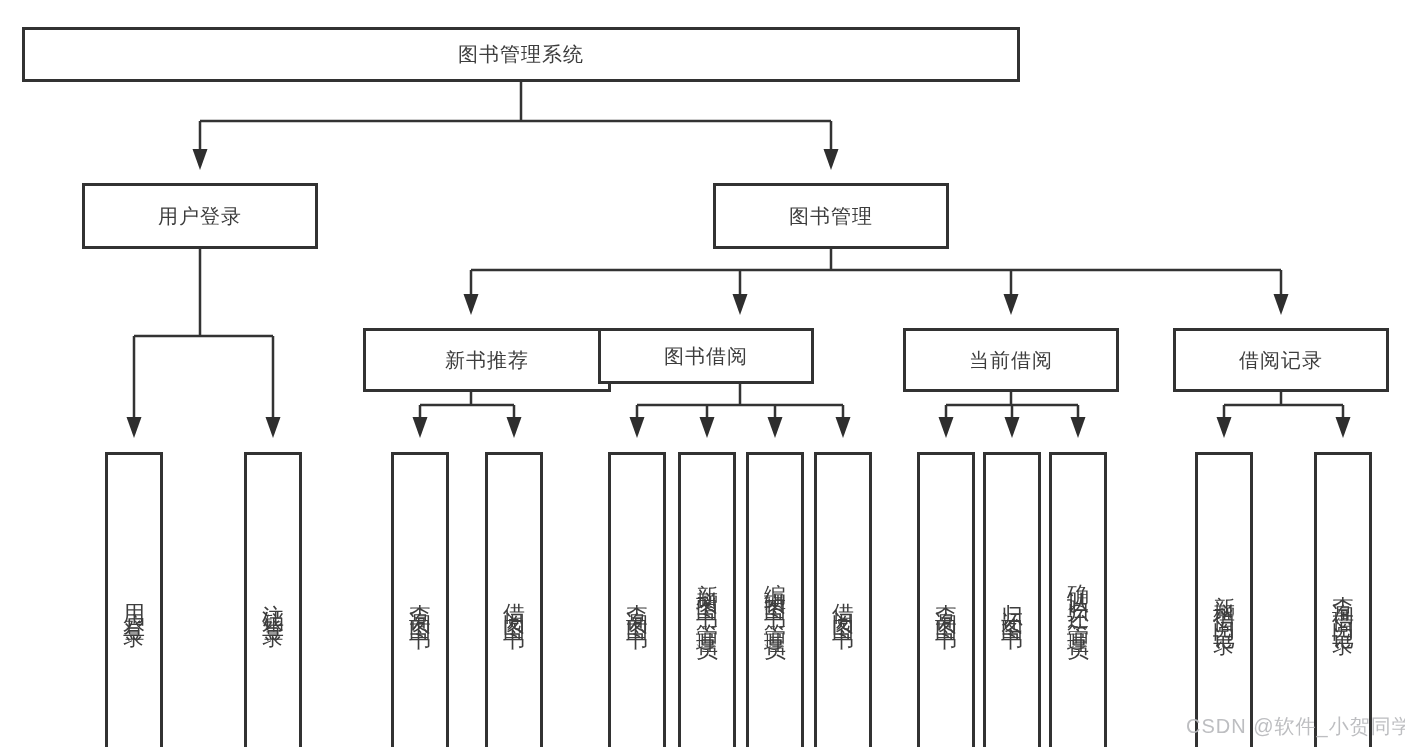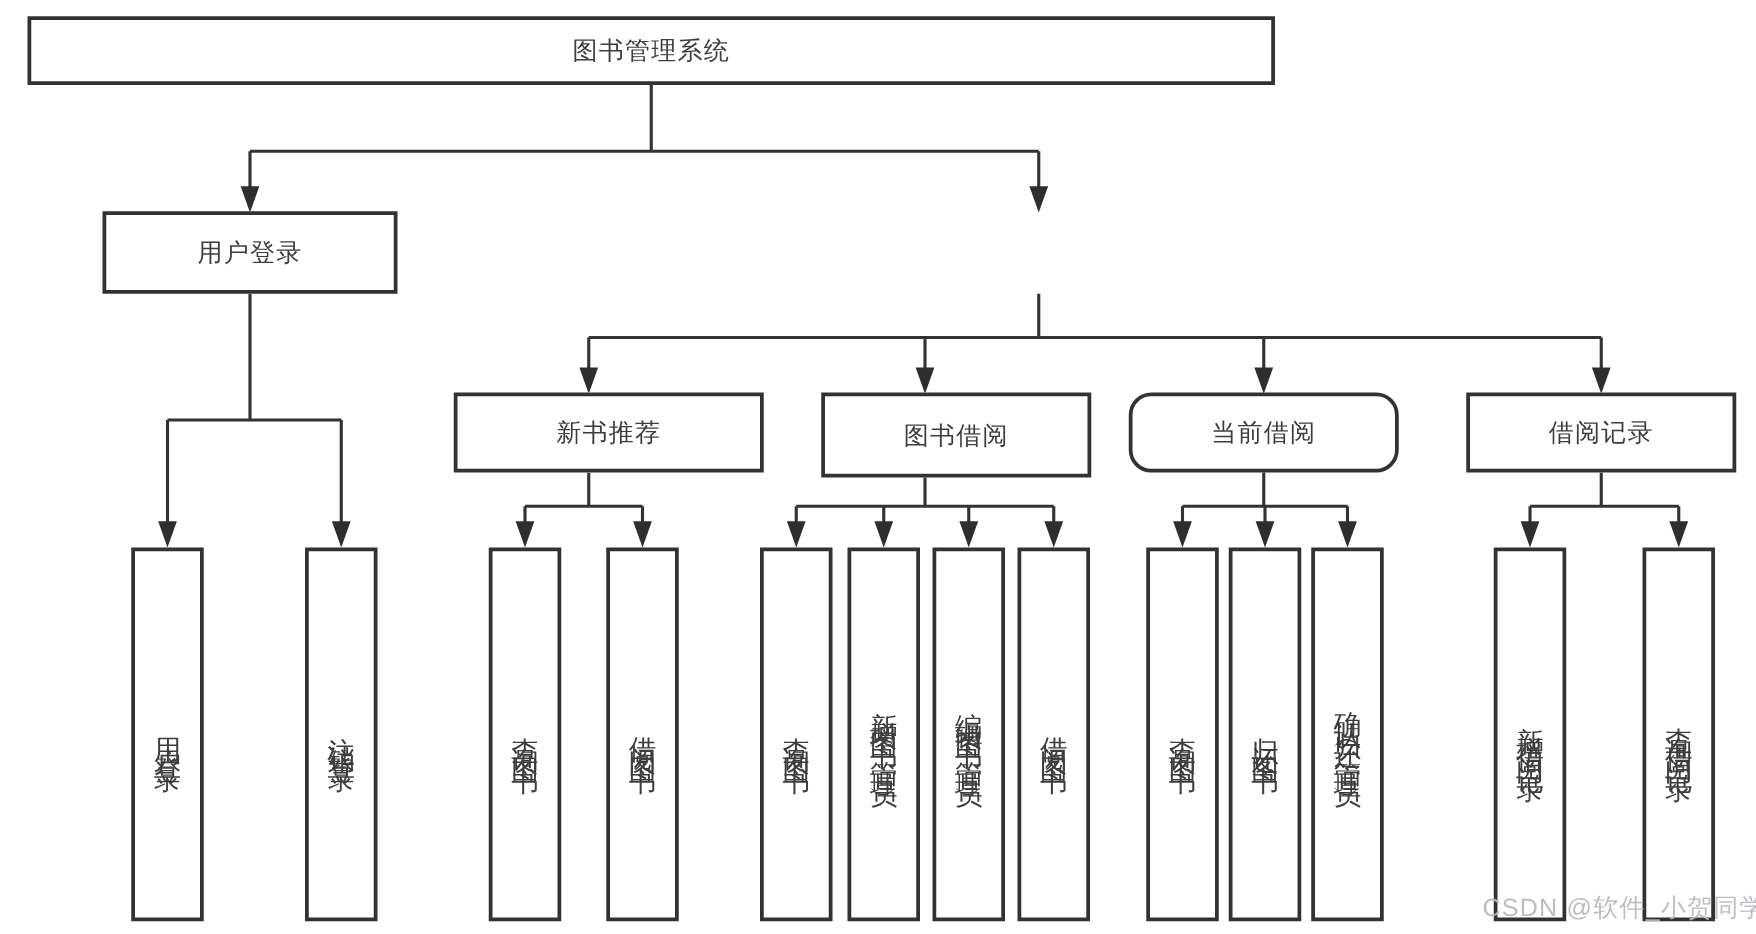"图书管理系统" .box { margin-top: none -> 14px }
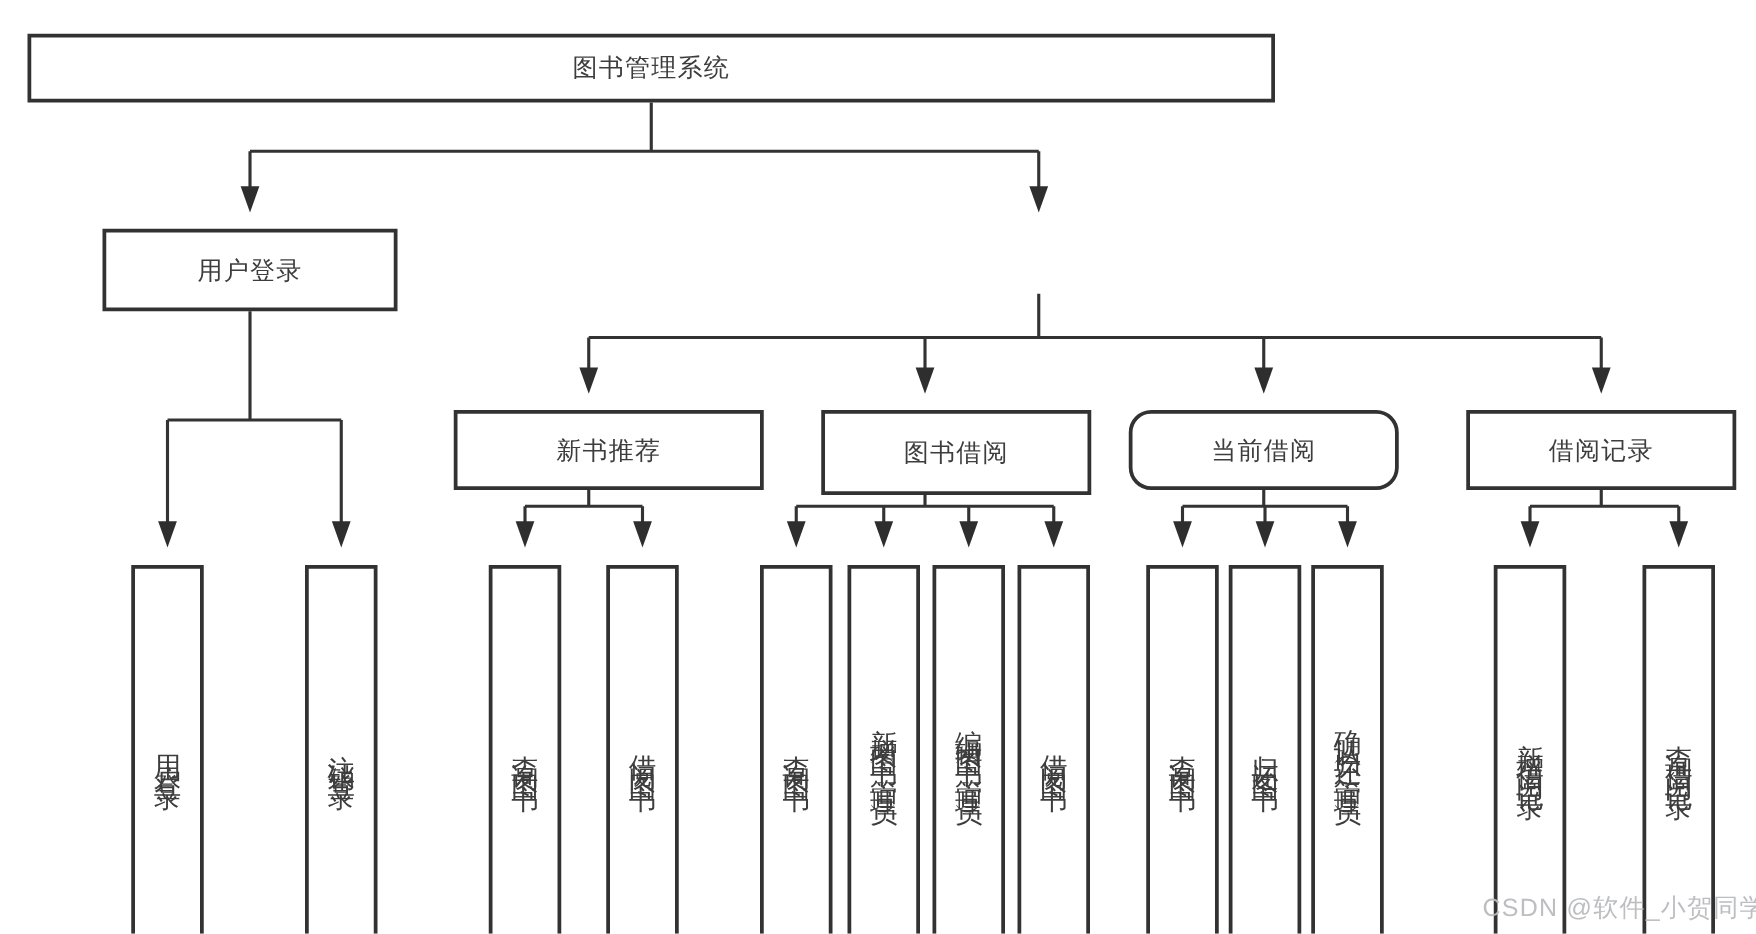"图书管理" div.box { html: none -> <div>图书管理</div> }
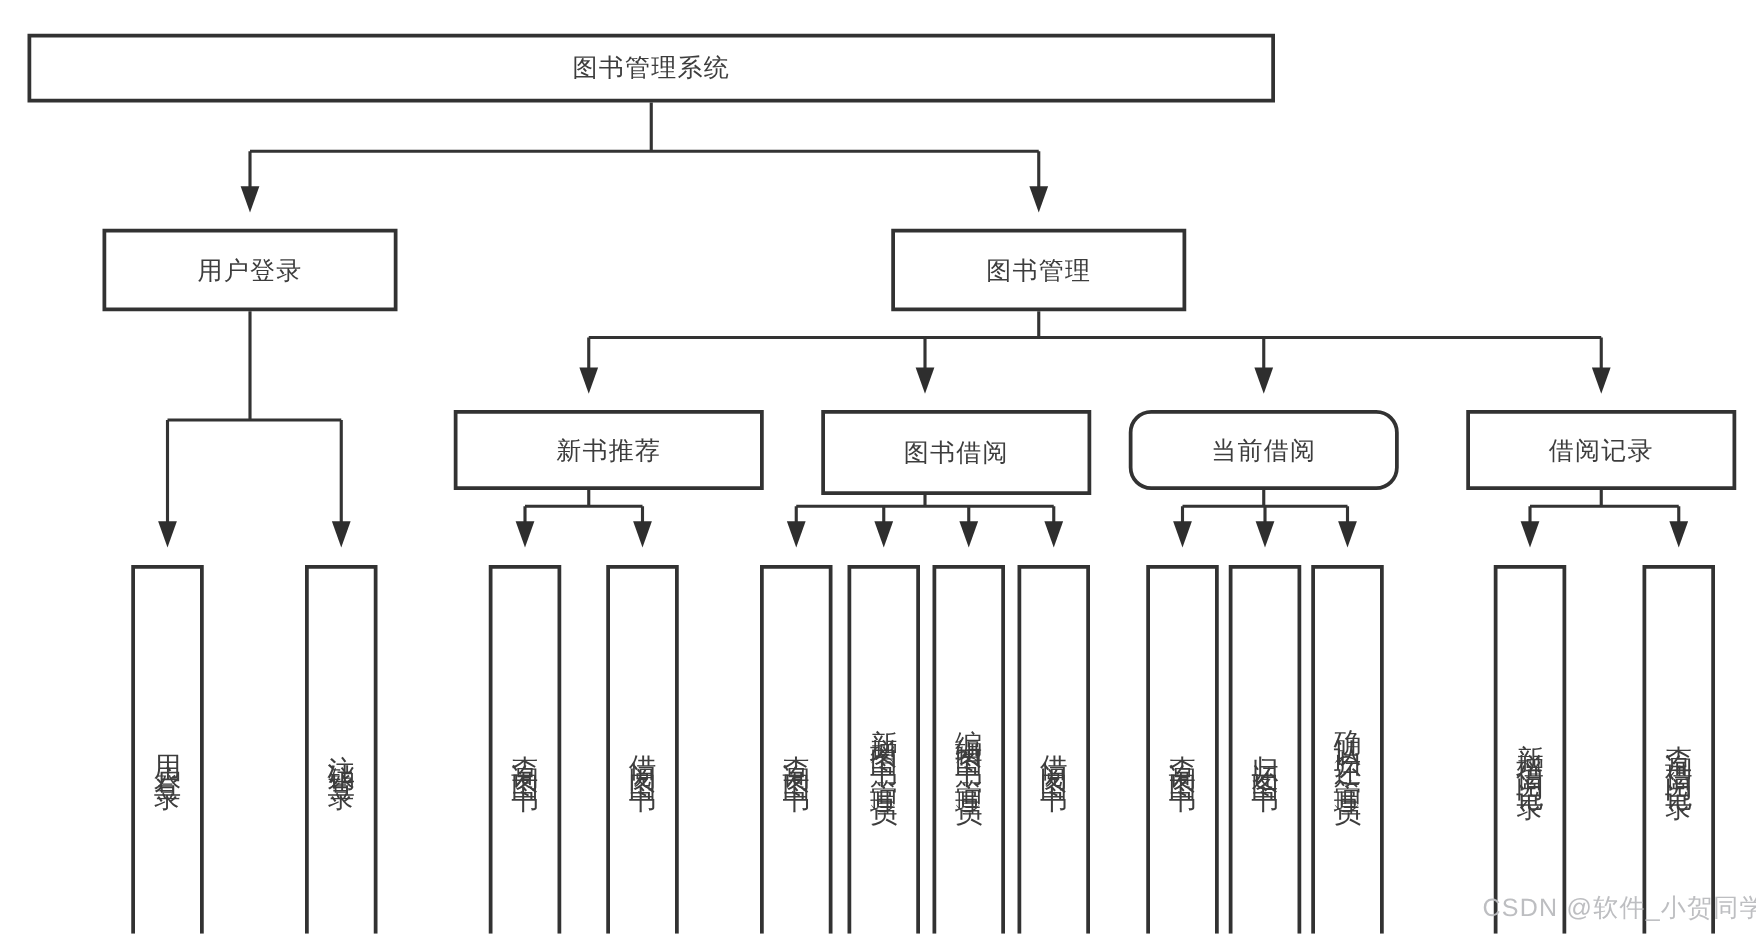"图书借阅" div.box { height: 68px -> 56px; left: 657px -> 598px }
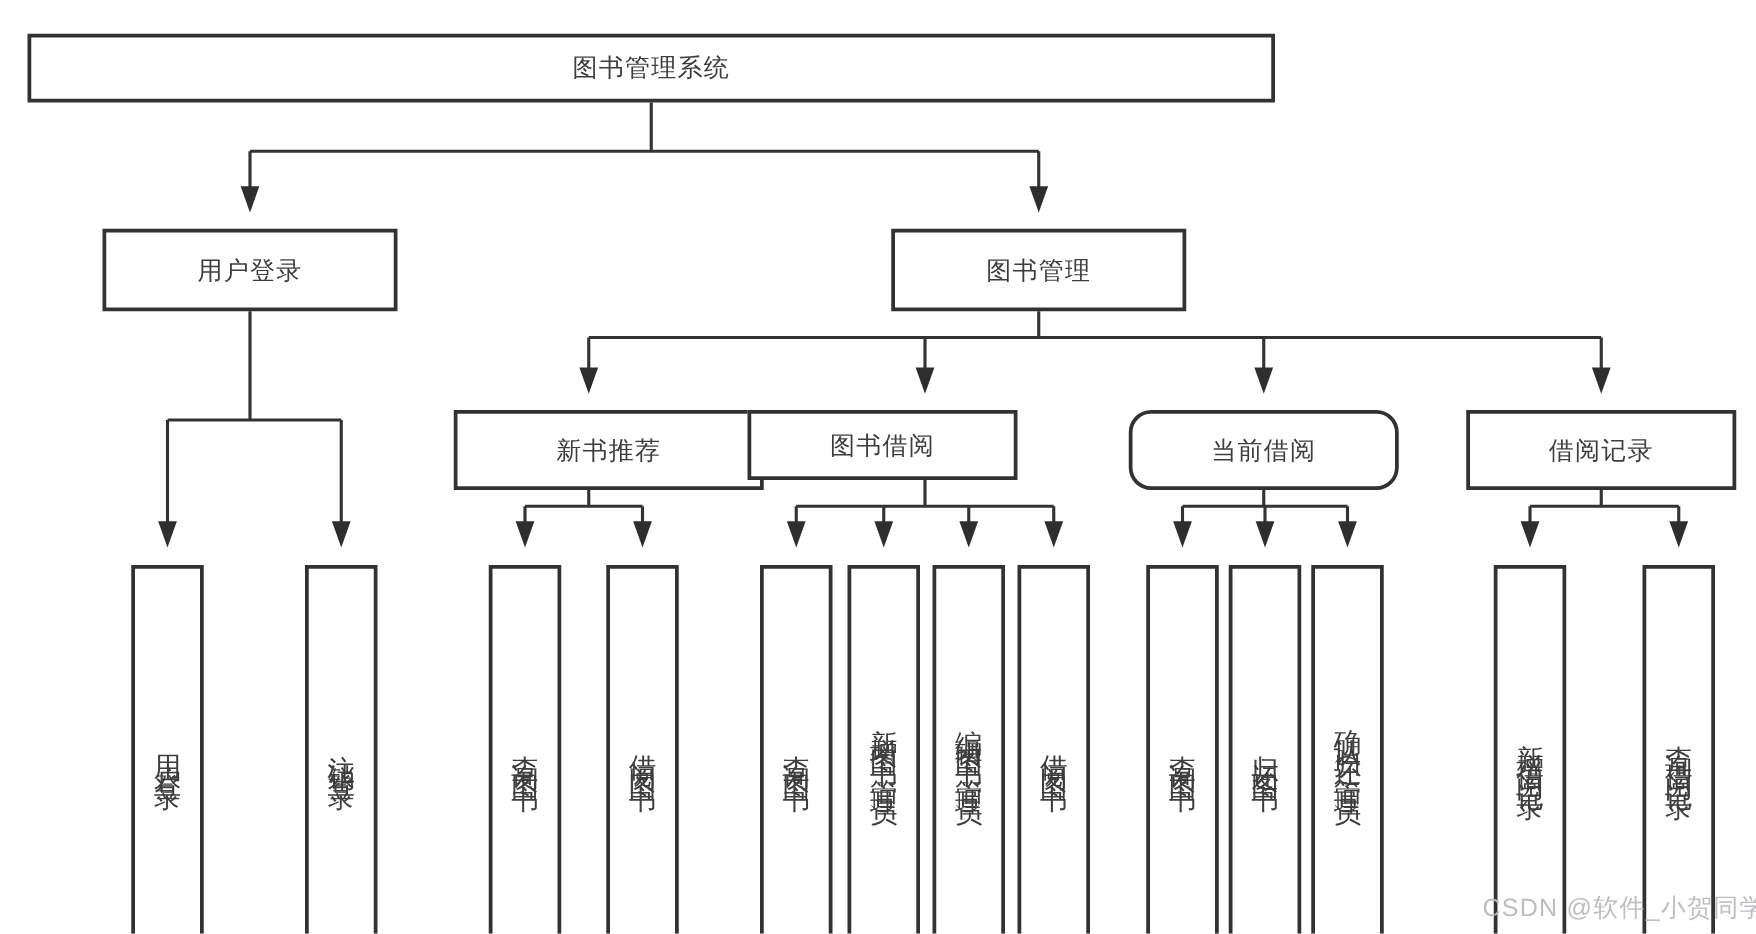"当前借阅" div.box { border-radius: 18px -> none }
